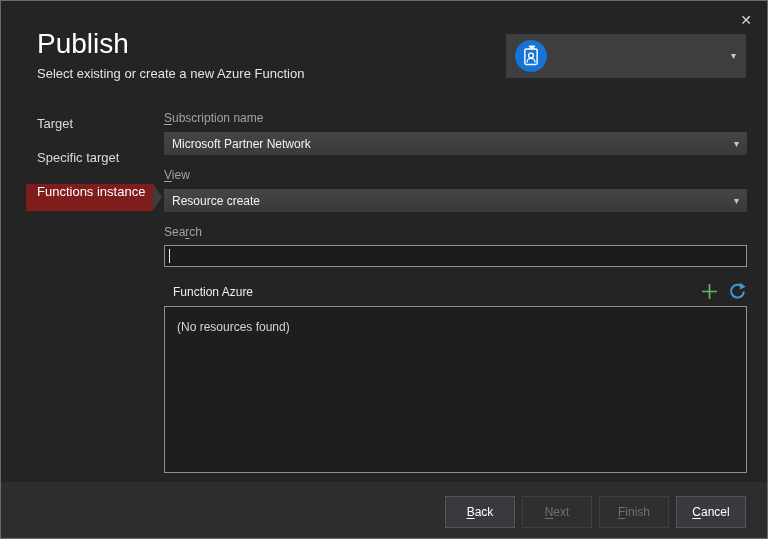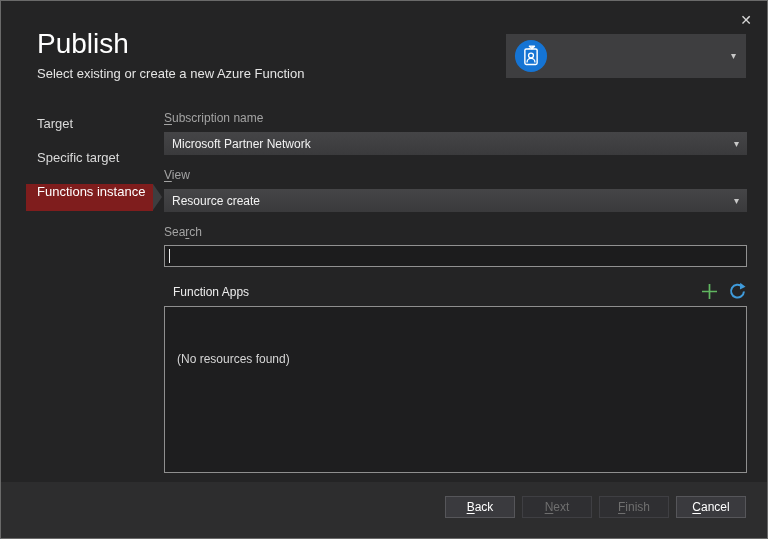"Function Apps" span.fa-label { text: Apps -> Azure }
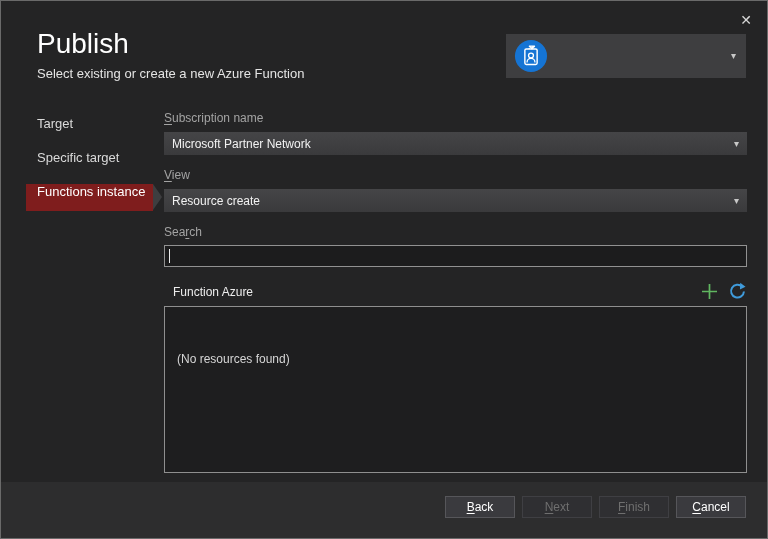"(No resources found)" .empty-text { margin-top: 32px -> none }
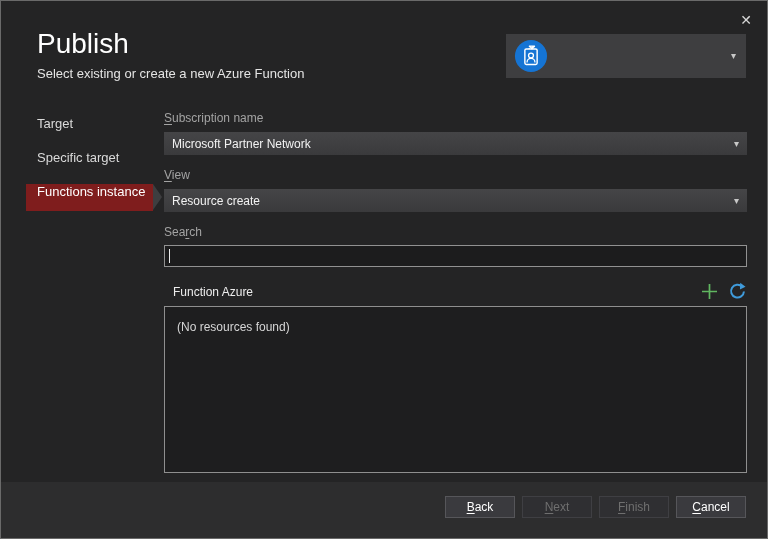"Back" .btn { height: 22px -> 32px }
